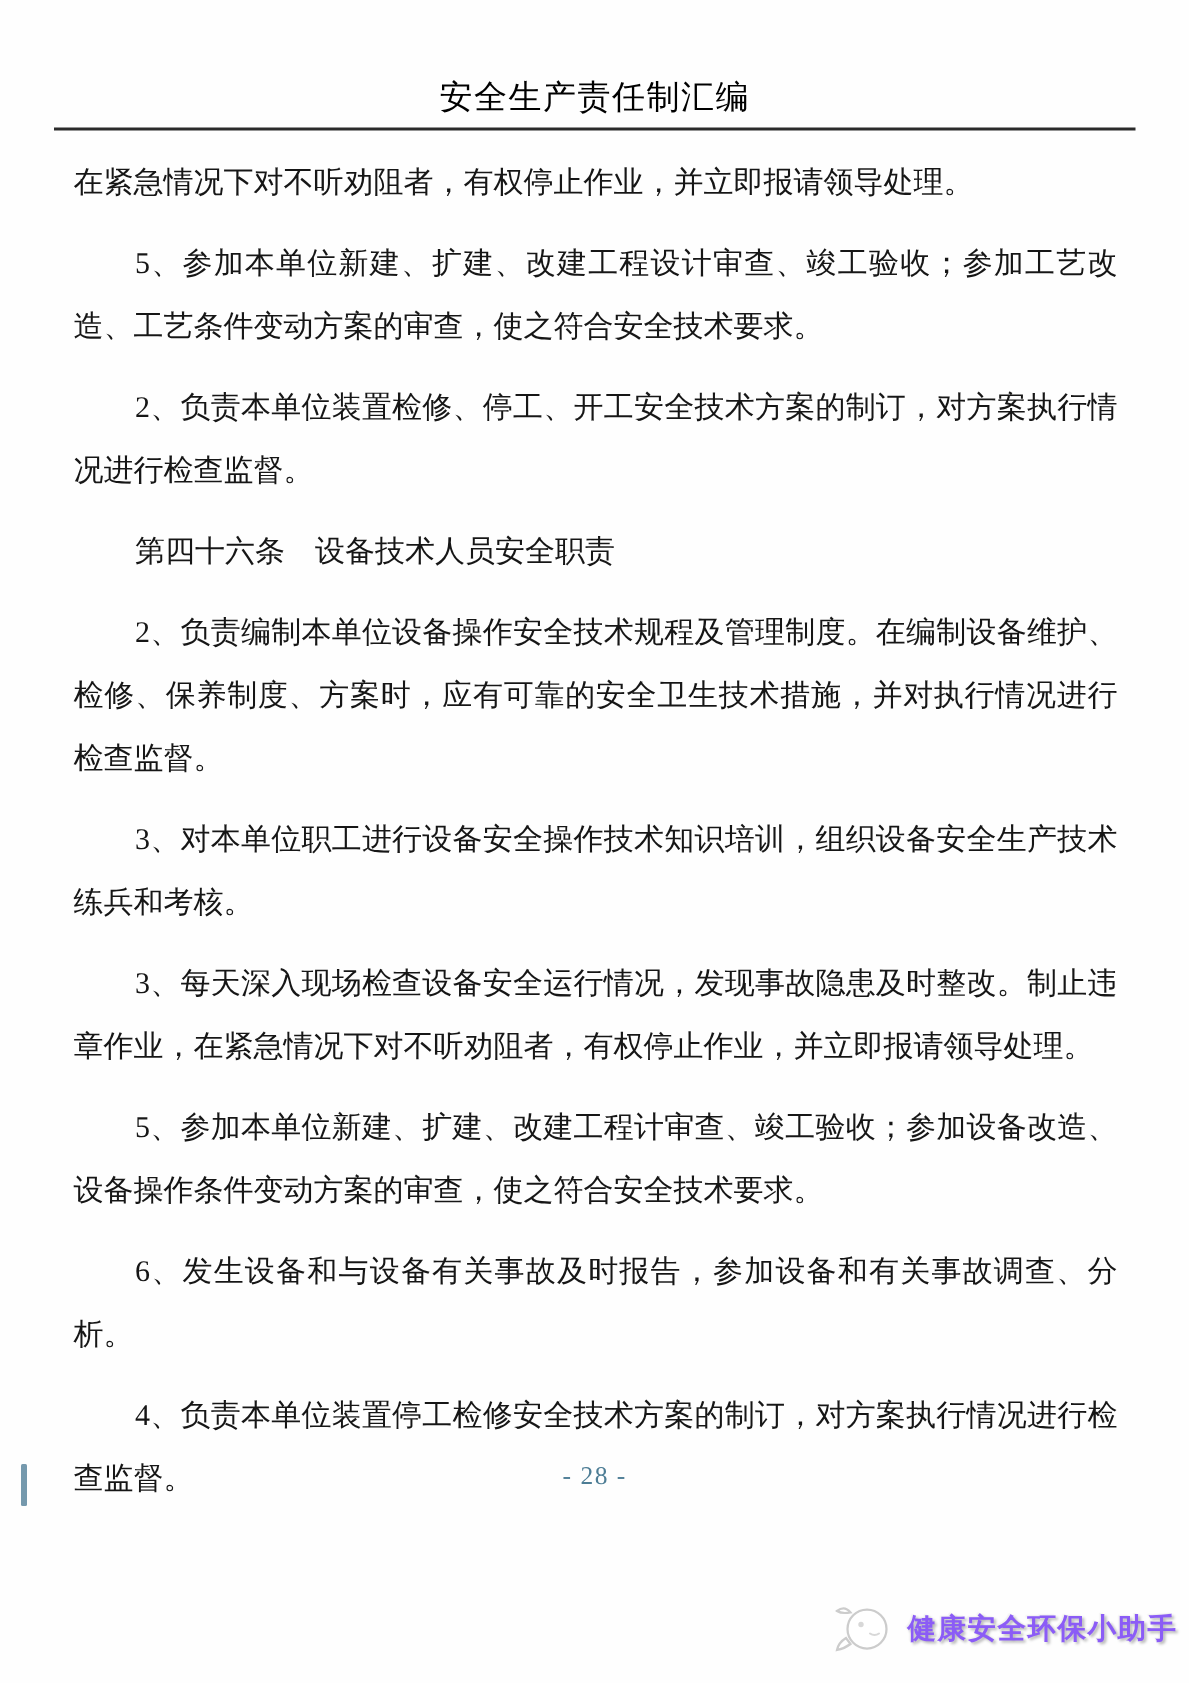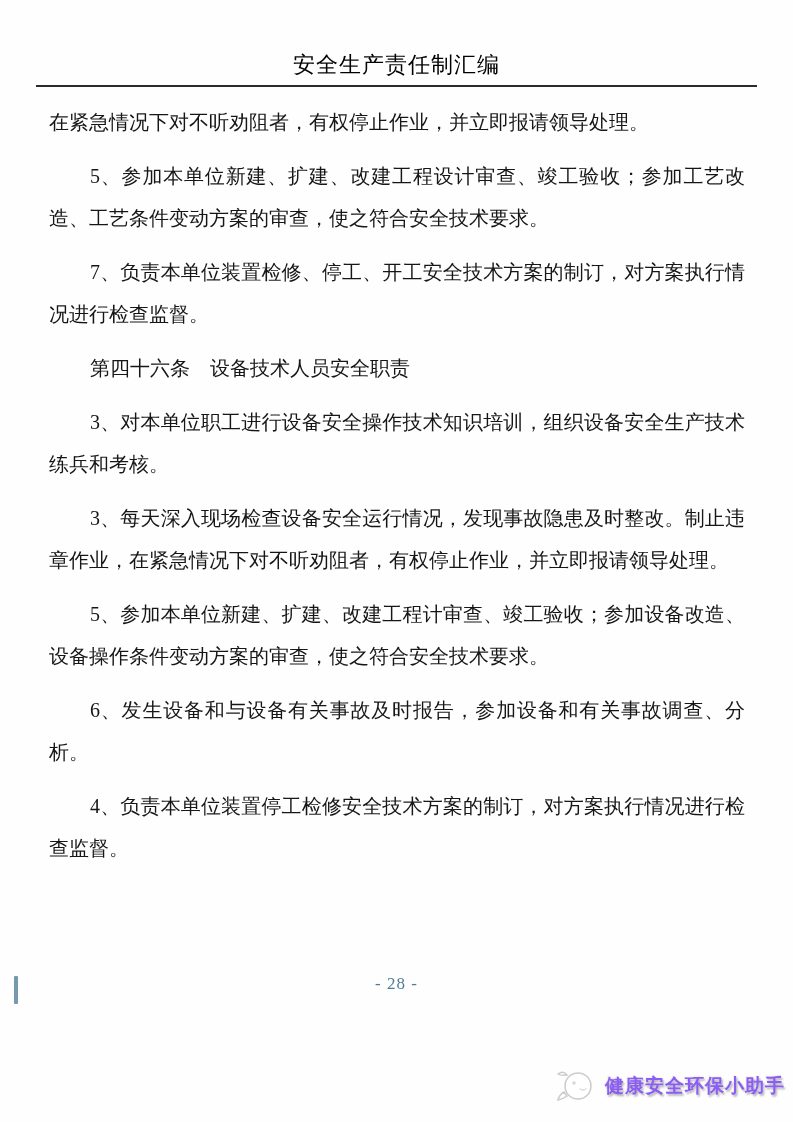"7、负责本单位装置检修、停工、开工安全技术方案的制订，对方案执行情况进行检查监督" p.para { text: 7 -> 2 }
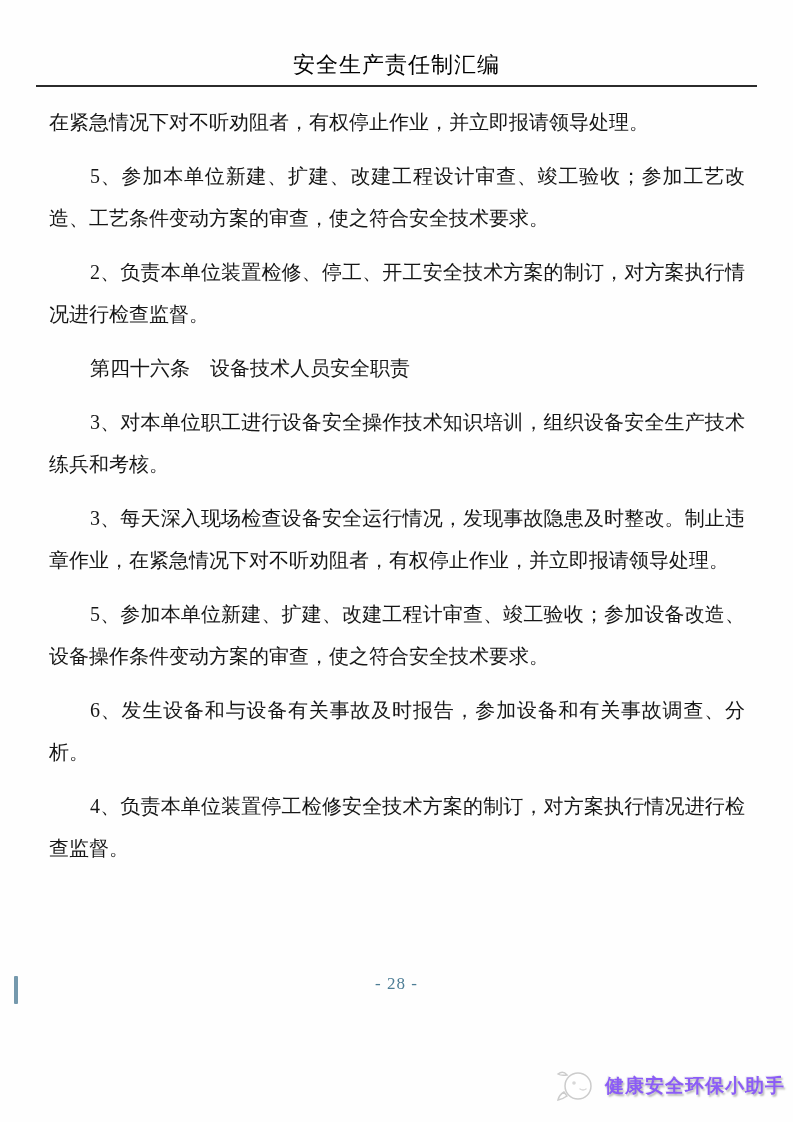"2、负责编制本单位设备操作安全技术规程及管理制度。在编制设备维护、检修、保养制度" p.para { html: none -> <p>2、负责编制本单位设备操作安全技术规程及管理制度。在编制设备维护、检修、保养制度、方案时，应有可靠的安全卫生技术措施，并对执行情况进行检查监督。</p> }
